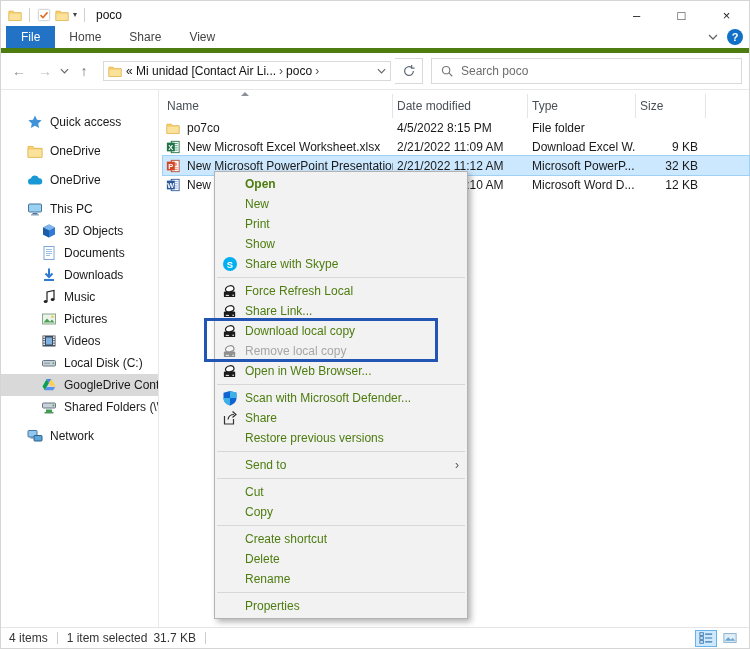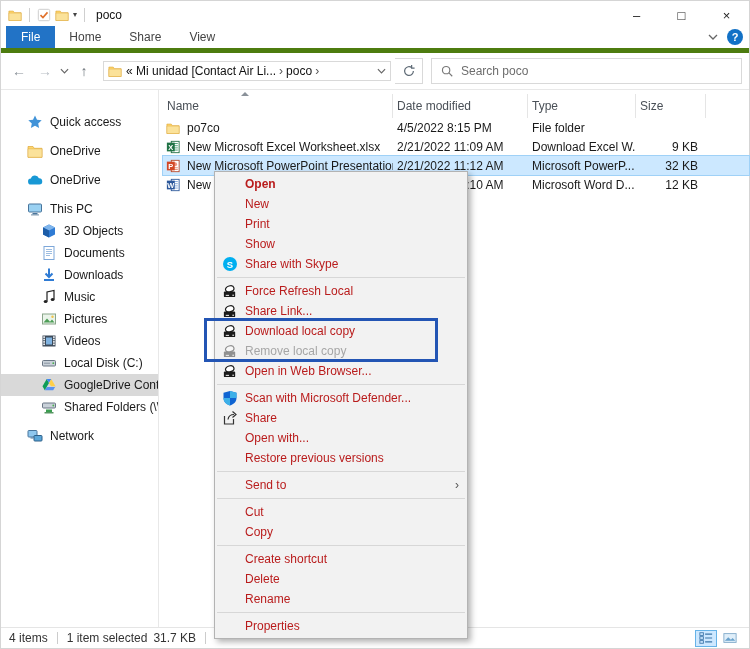"Open" .mi .mlabel { color: #b91c1c -> #4d7c0f }
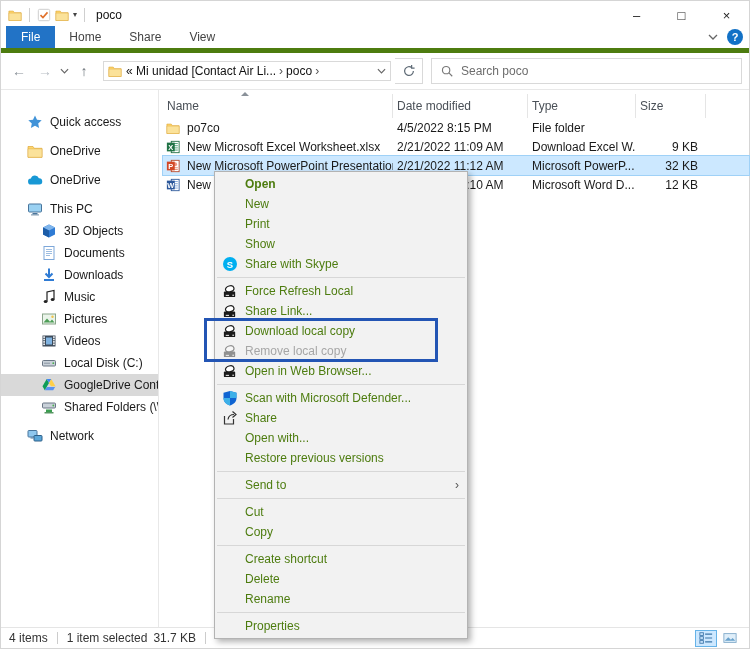"Open with..." div.mi { html: <div> <span></span> <span>Open with...</span> </div> -> none }
